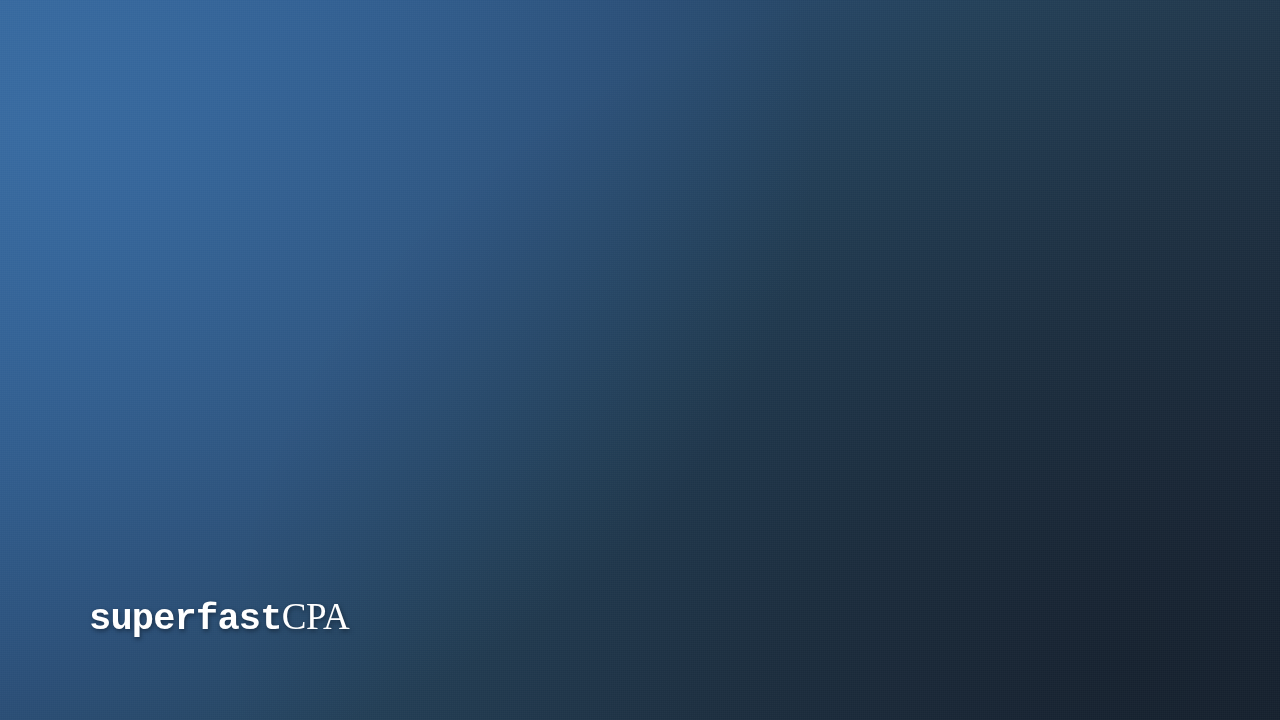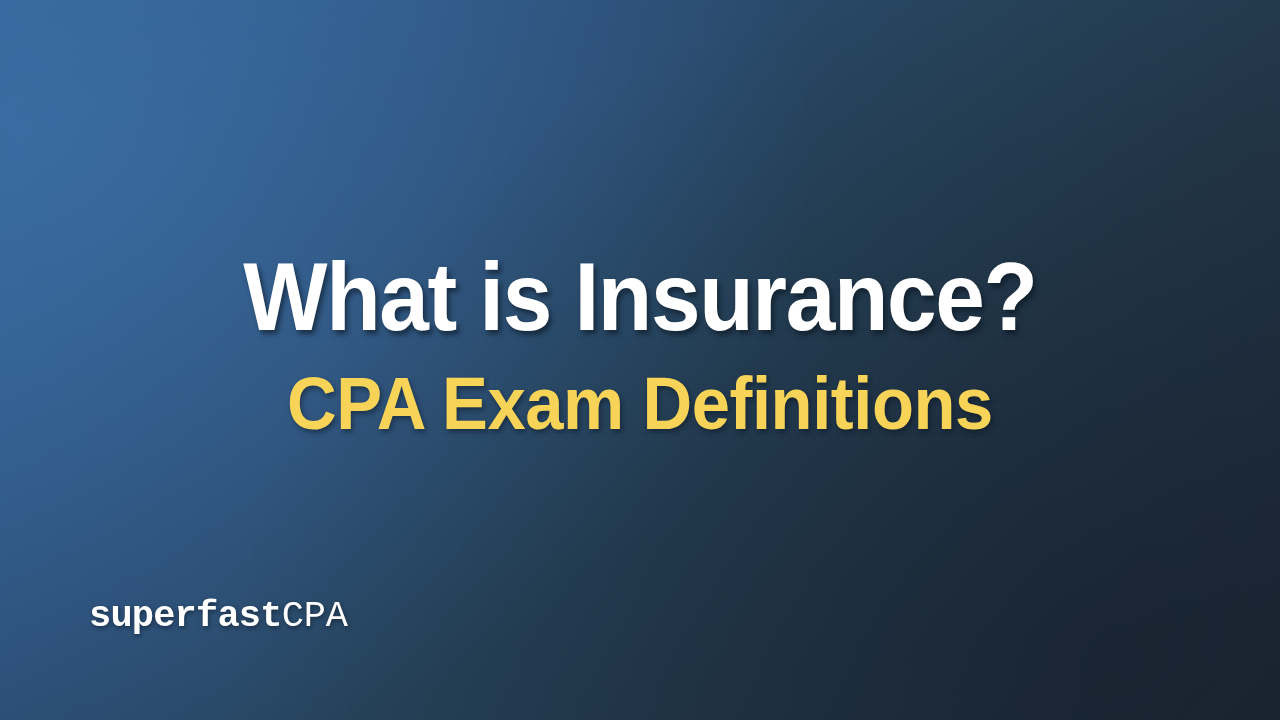"What is Insurance?" div.headline-block { html: <div> <h1>What is Insurance?</h1> <h2>CPA Exam Definitions</h2> </div> -> none }
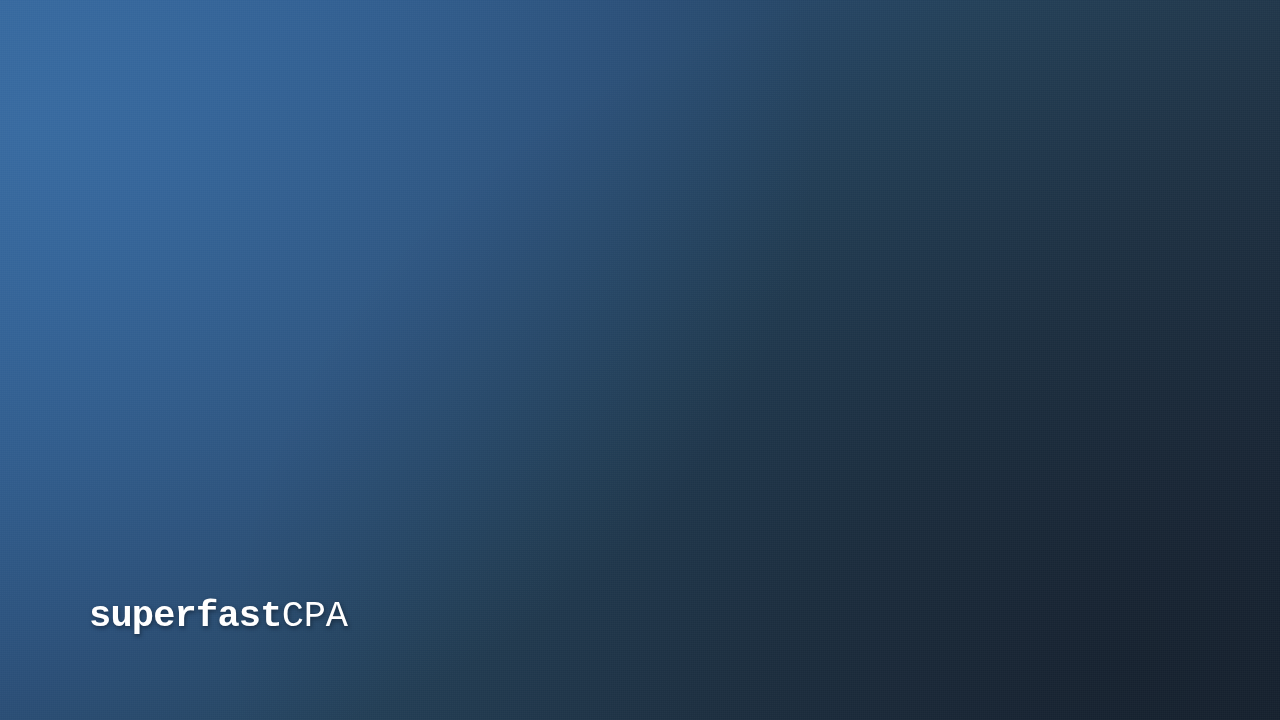"CPA" .logo-light { font-family: Liberation Mono, monospace -> Liberation Serif, serif }
